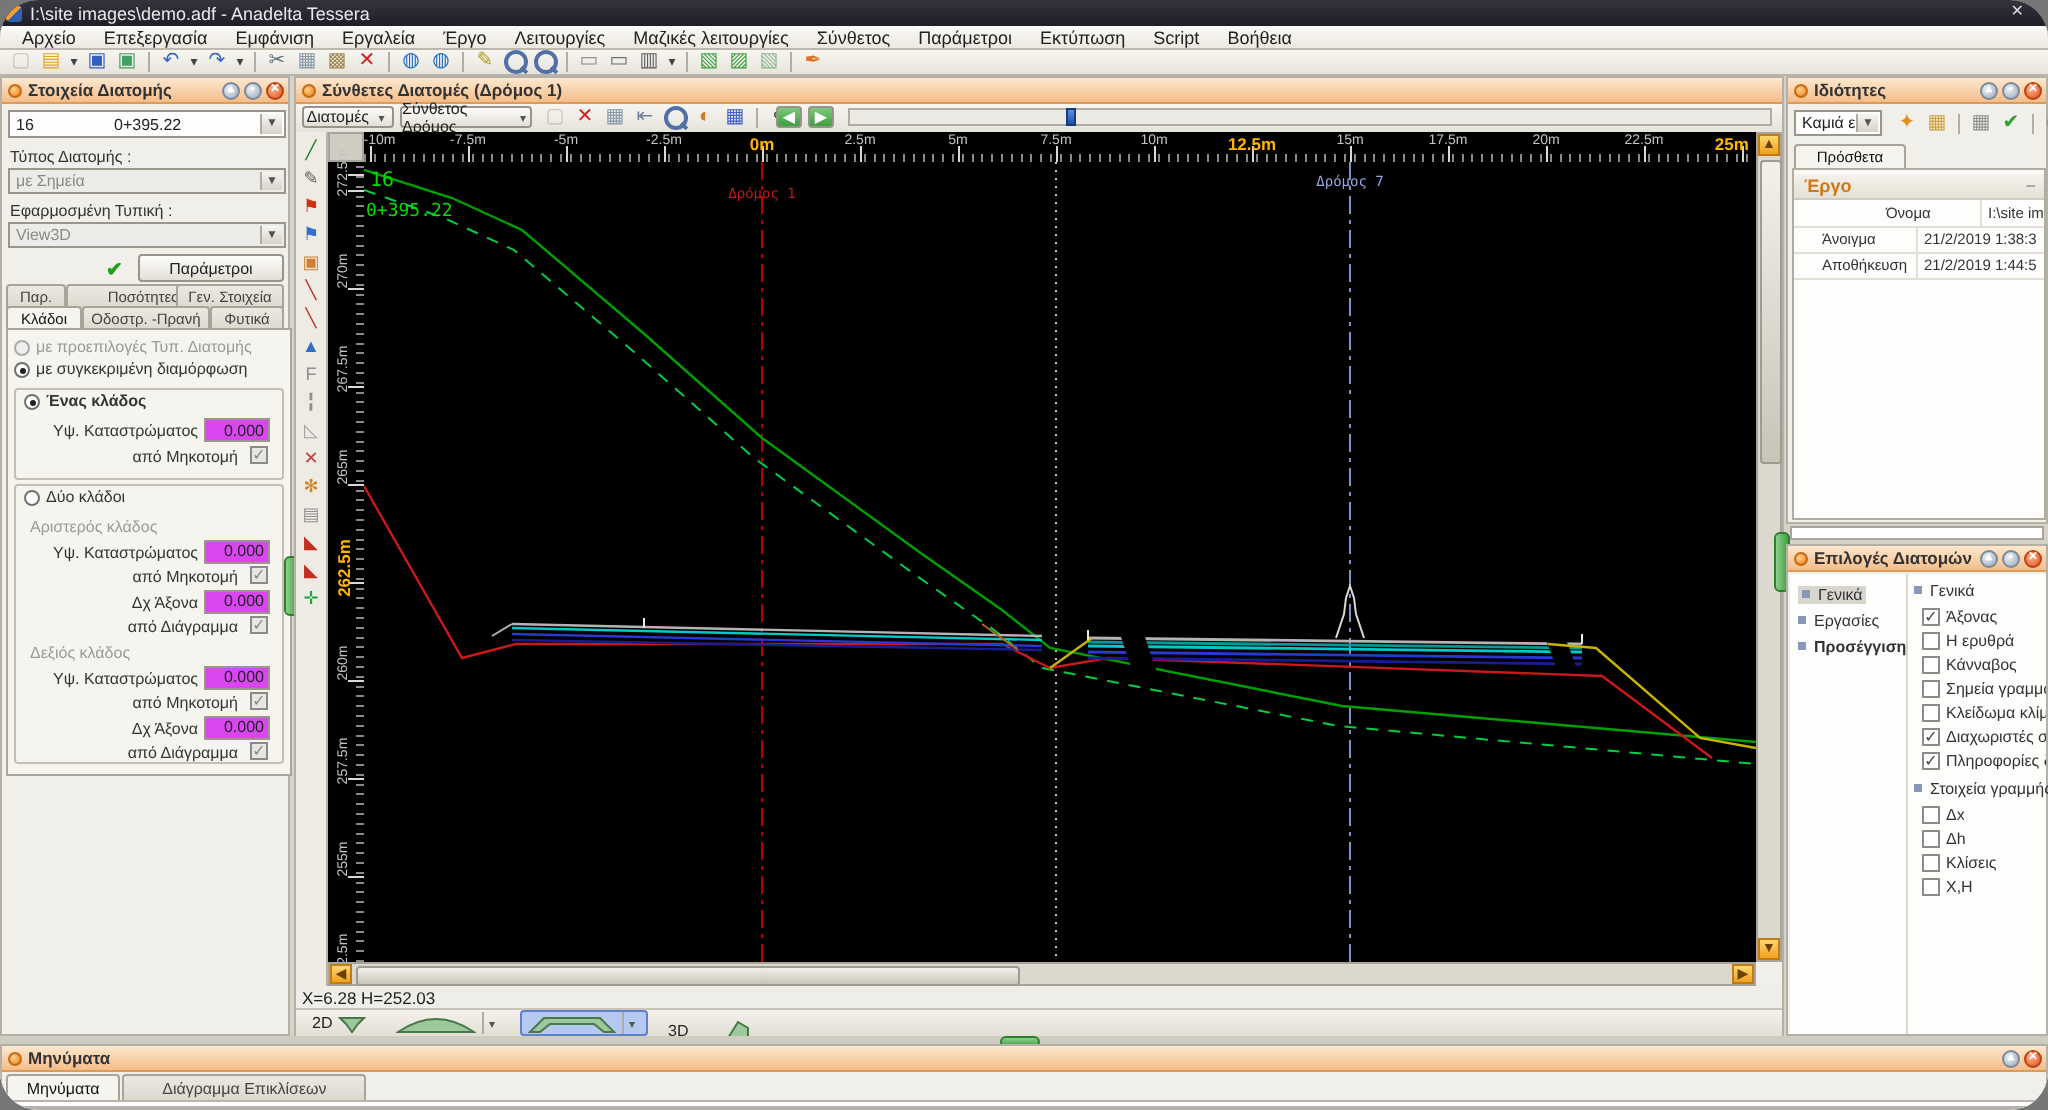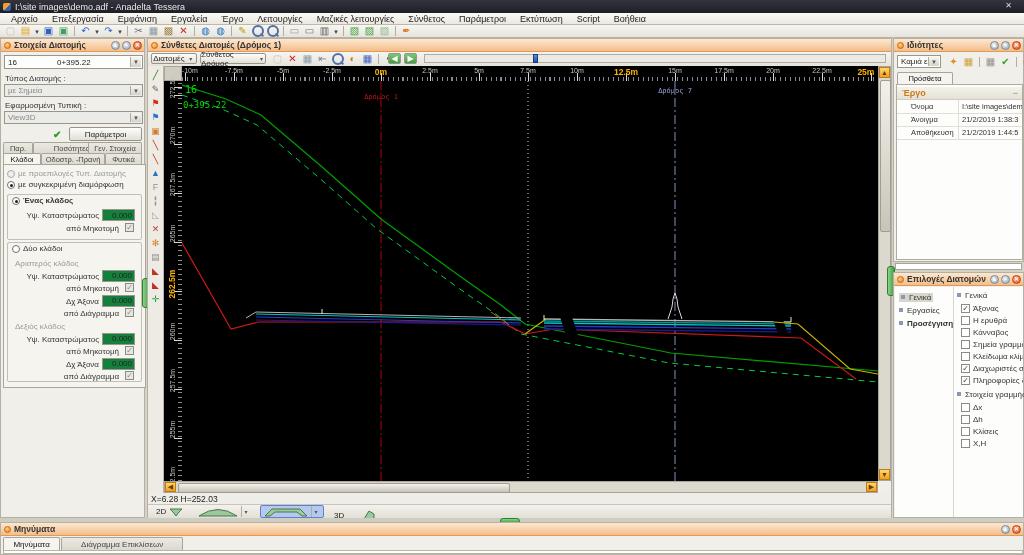"I:\site images\demo.adf - Anadelta" #app { border-radius: none -> 19px }
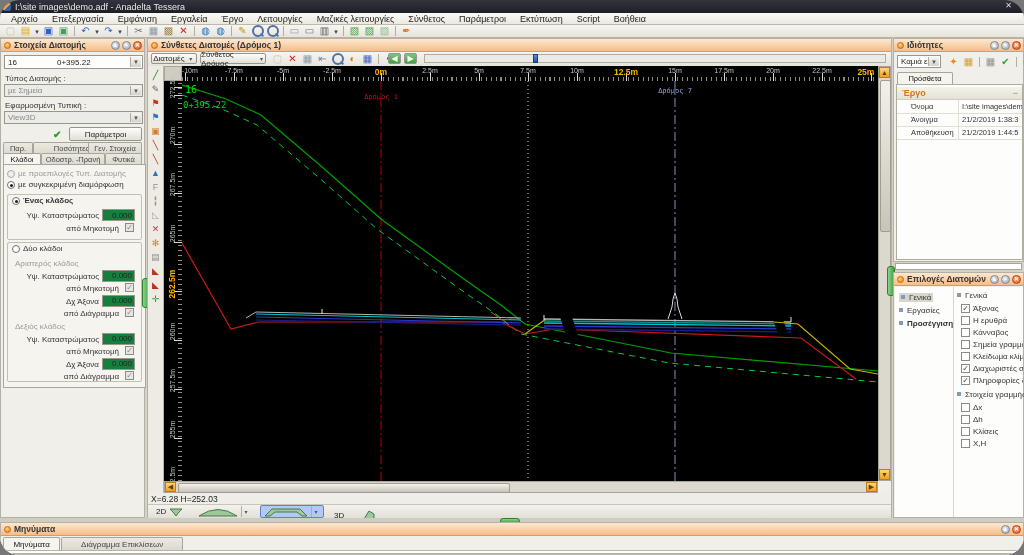"Όνομα" div.prow { padding-left: none -> 32px }
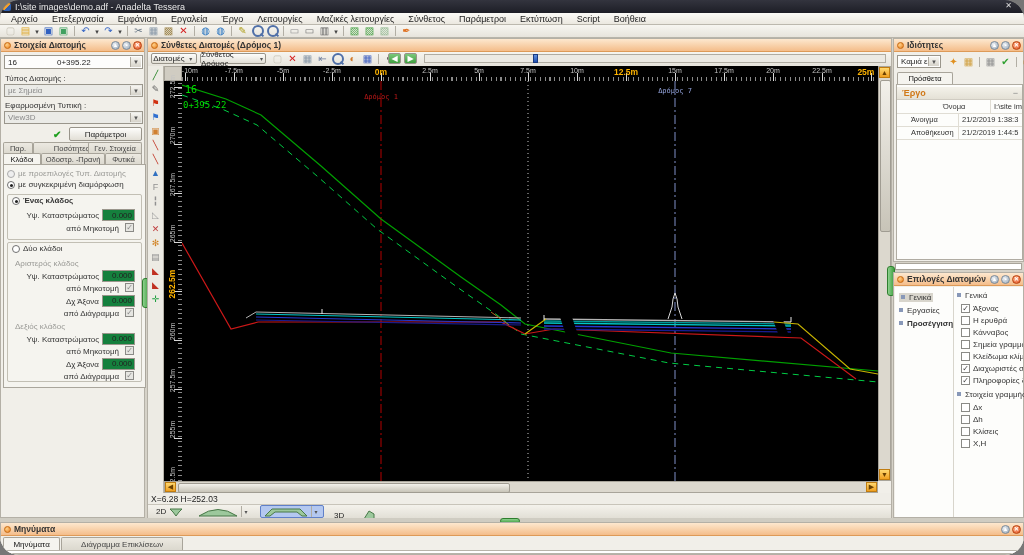"0.000" .fld { background: #15803d -> #d946ef }
